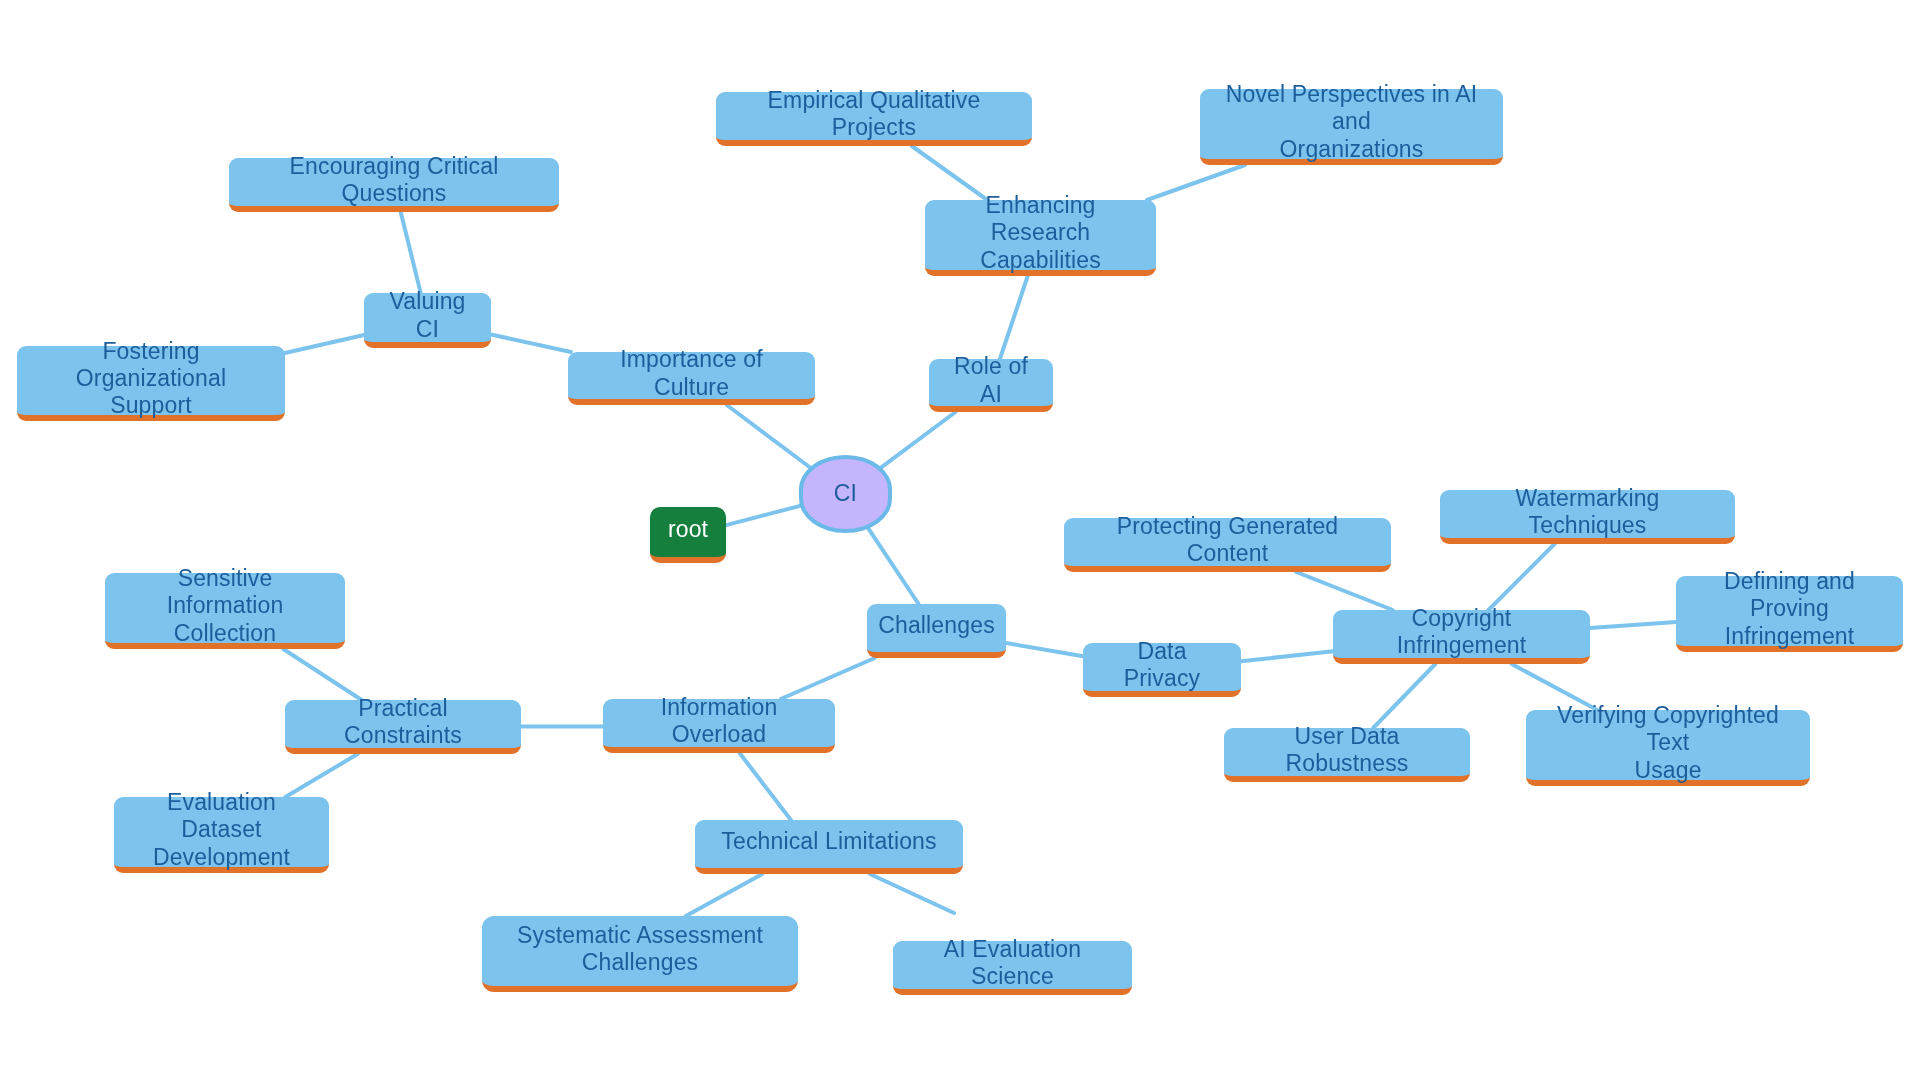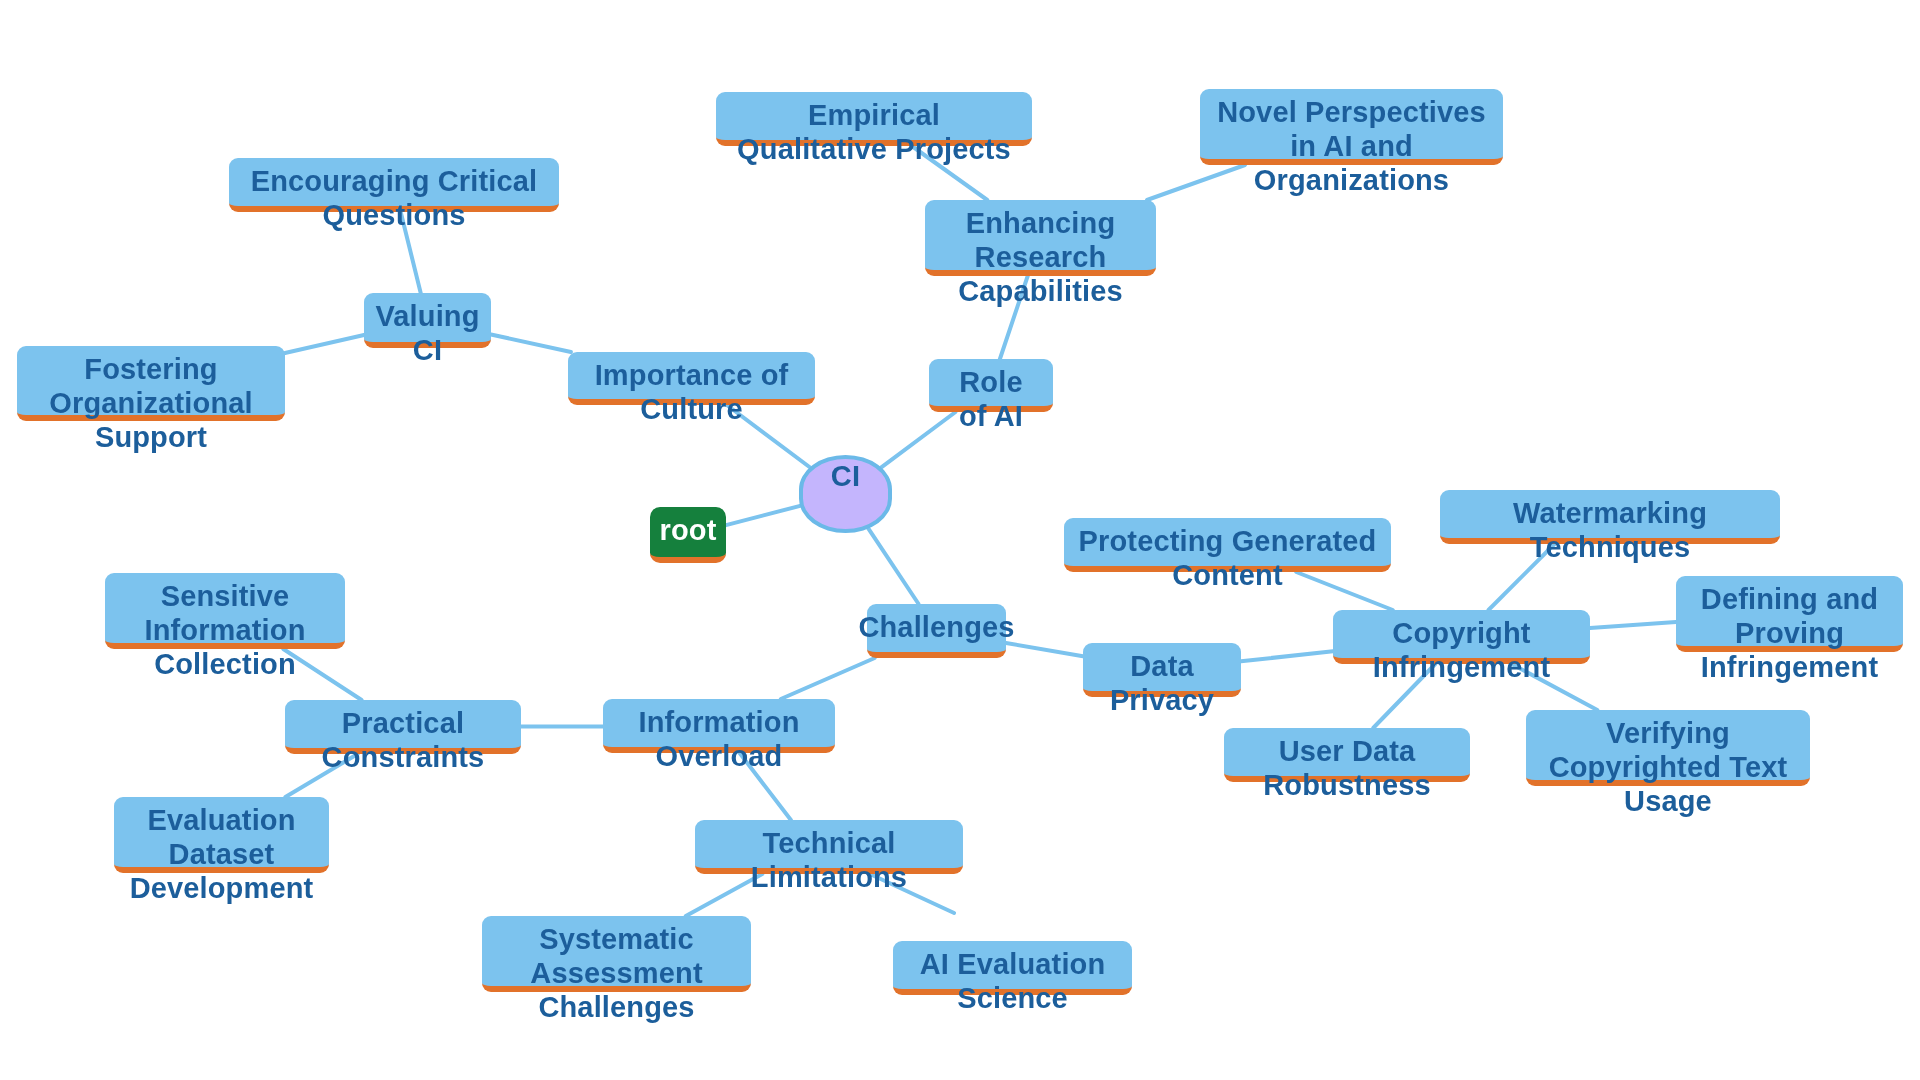"Empirical Qualitative Projects" .mm-node { align-items: none -> center; font-size: 29px -> 23px; font-weight: bold -> none }
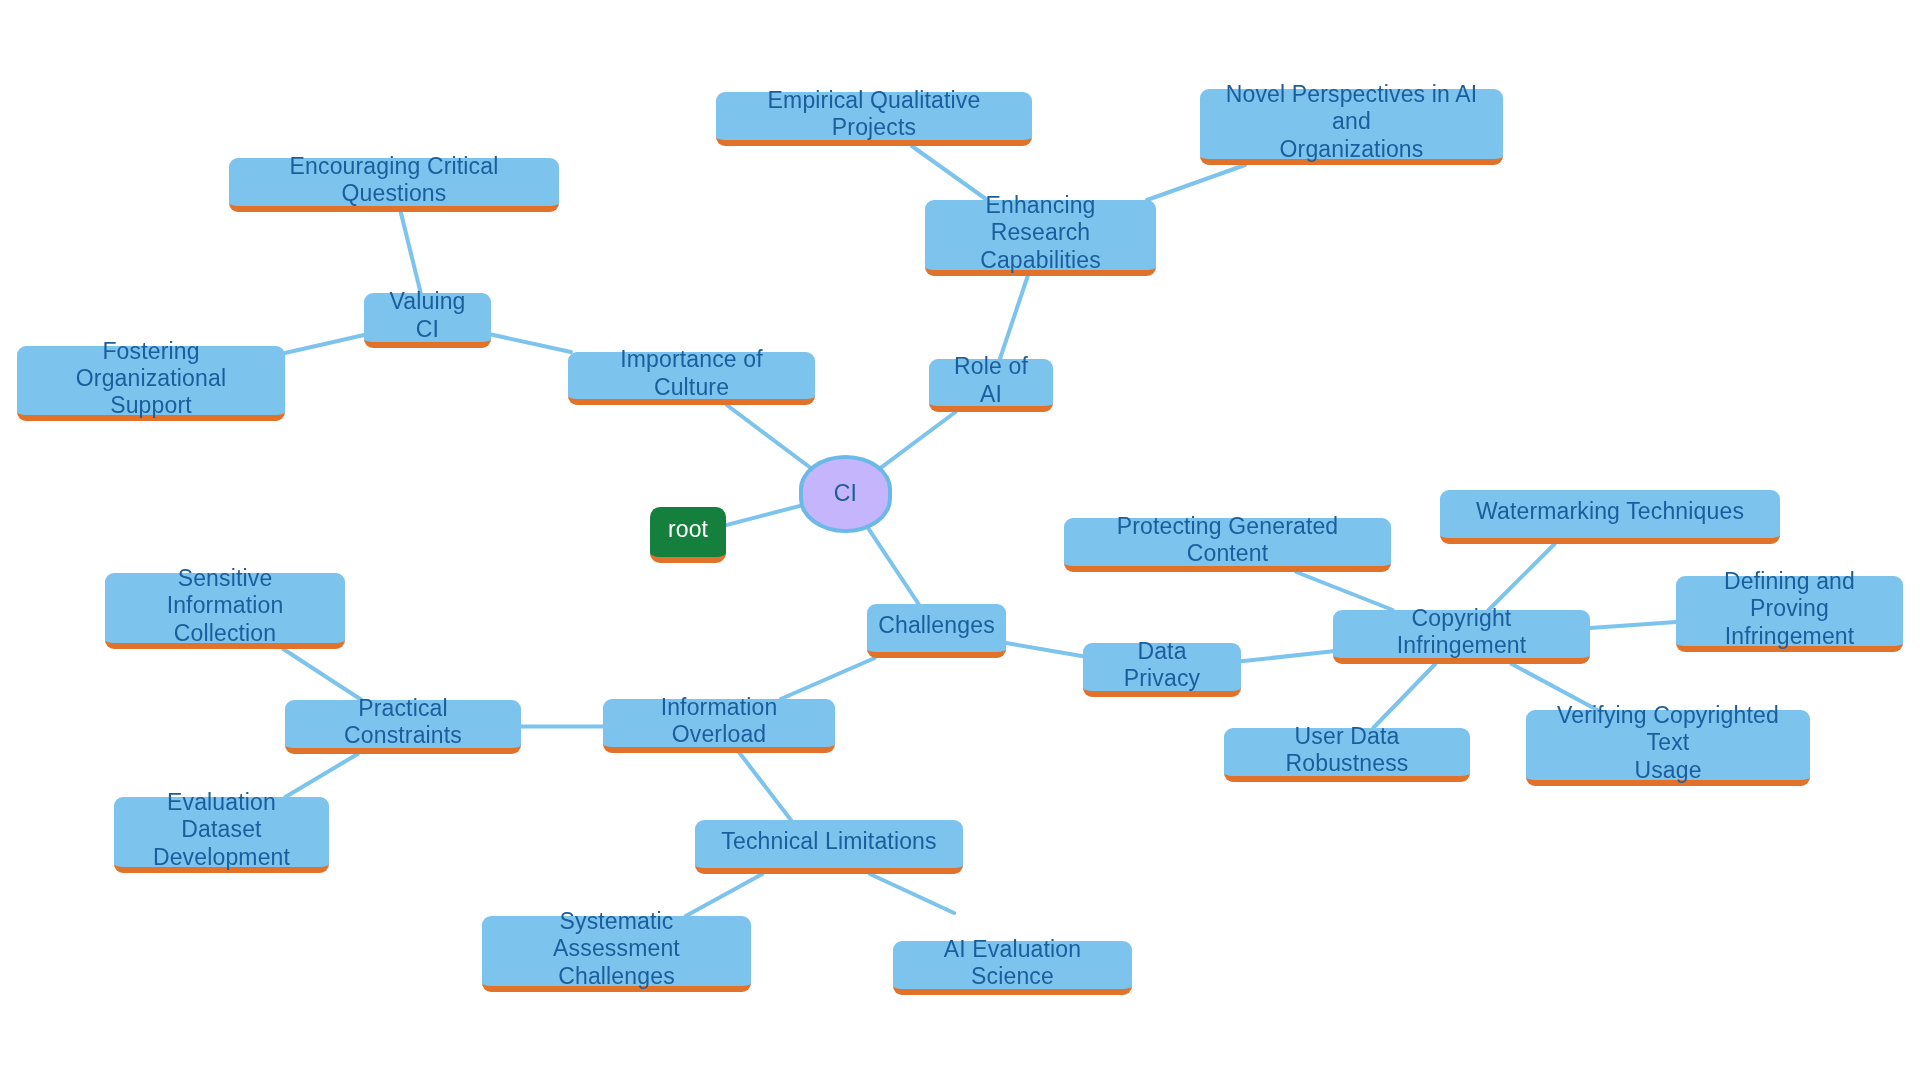"Watermarking Techniques" div.mm-node { width: 340px -> 295px }
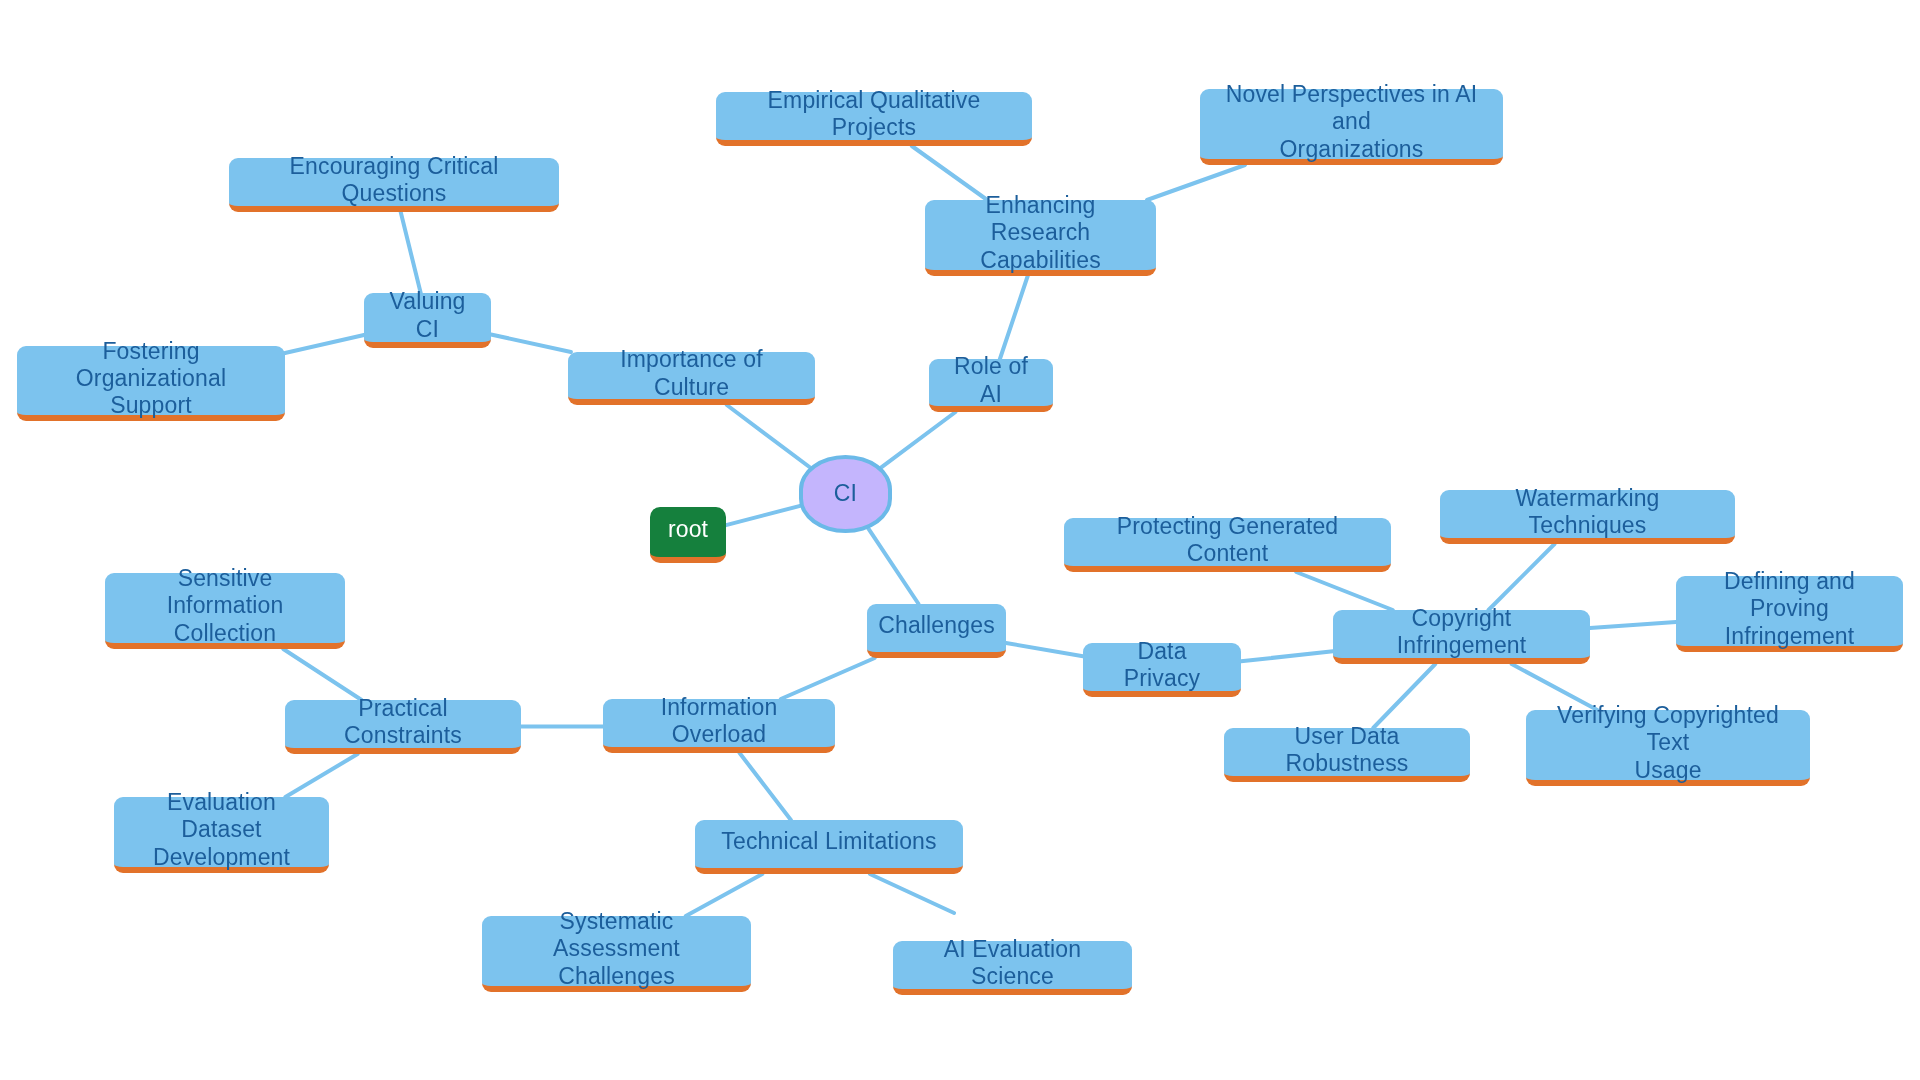"Systematic Assessment" div.mm-node { border-radius: none -> 12px; width: 269px -> 316px }
